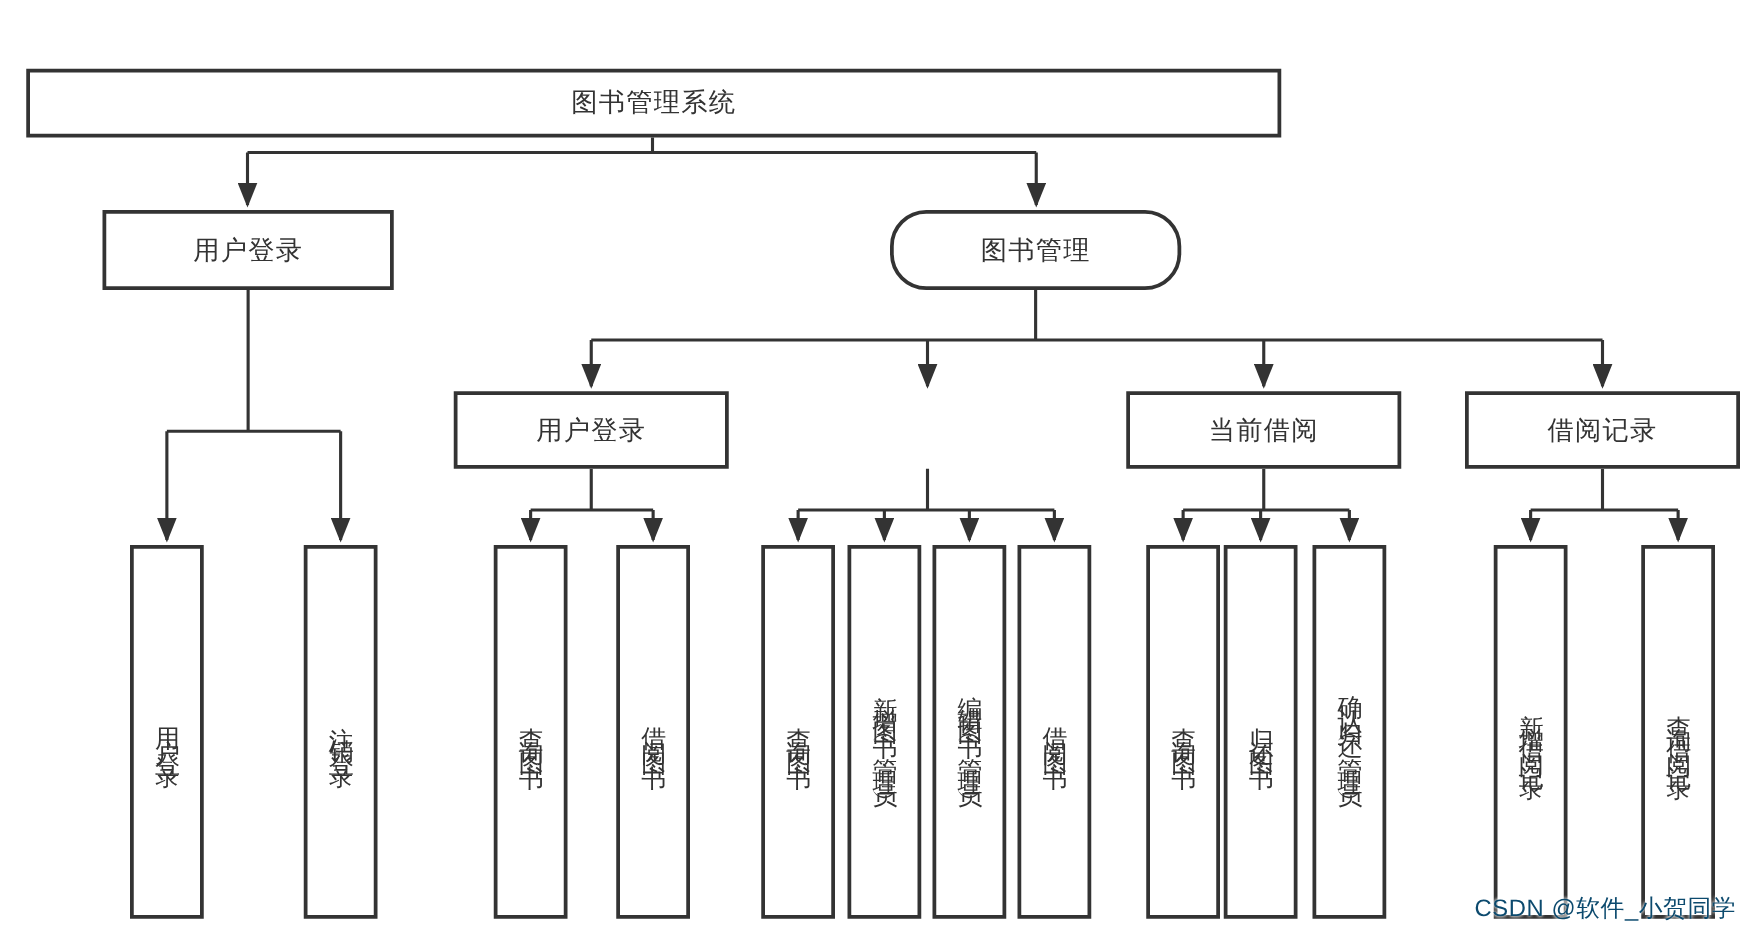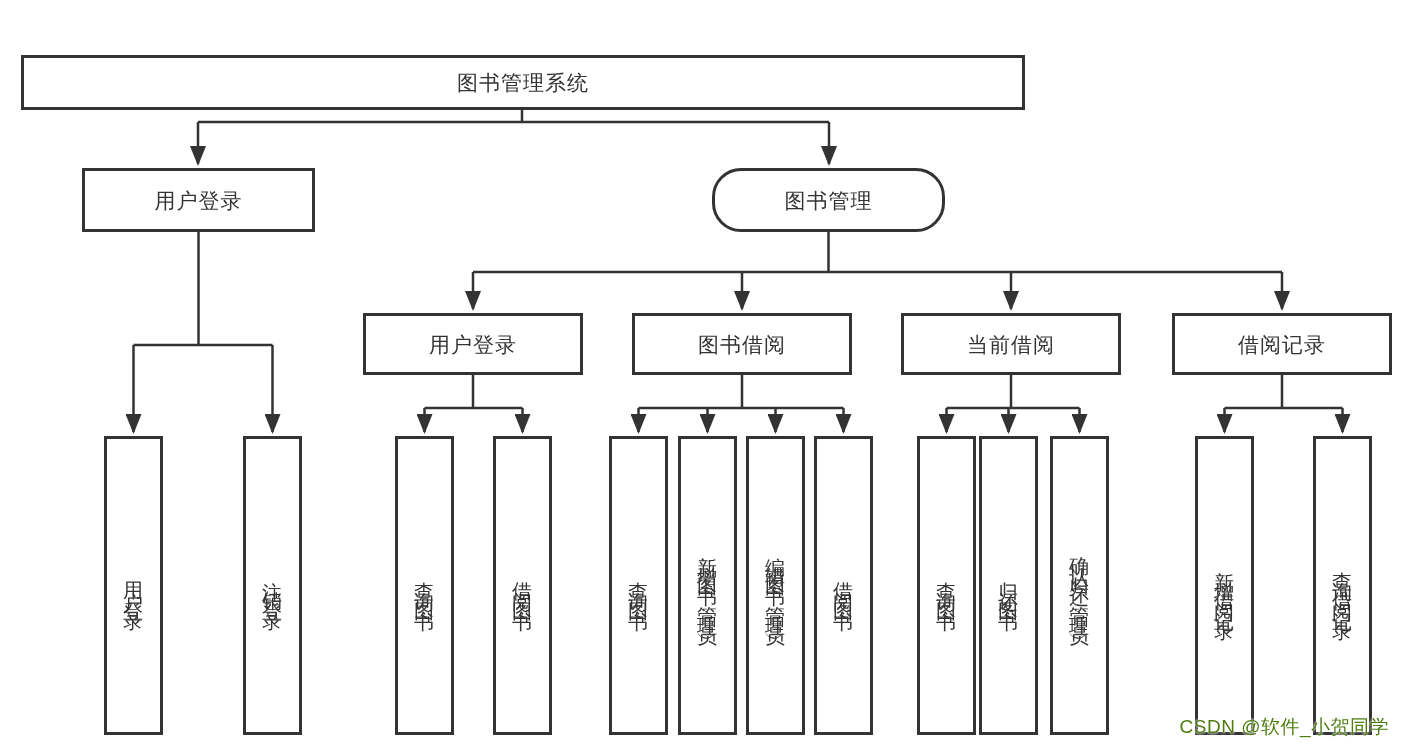"图书借阅" div.node { html: <div>图书借阅</div> -> none }
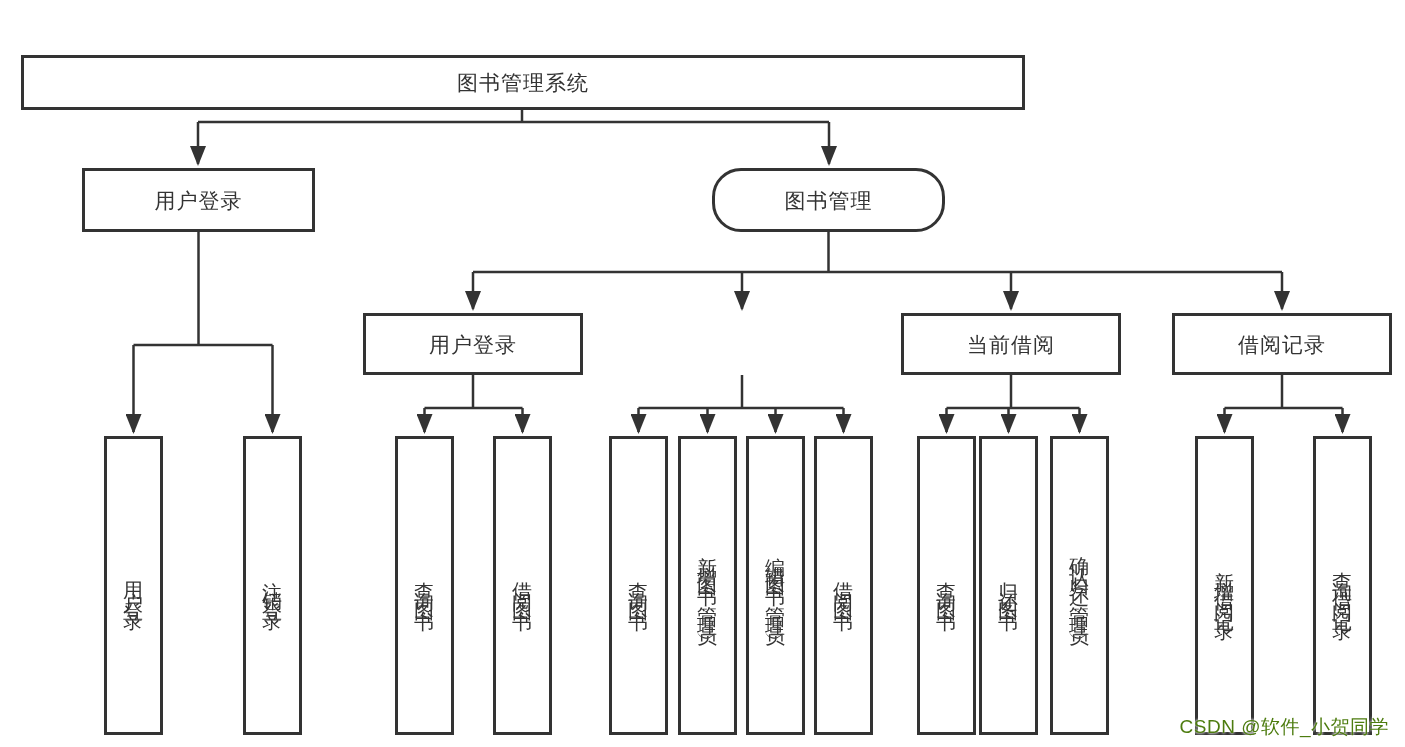"CSDN @软件_小贺同学" .watermark { color: #4d7c0f -> #0c4a6e }
